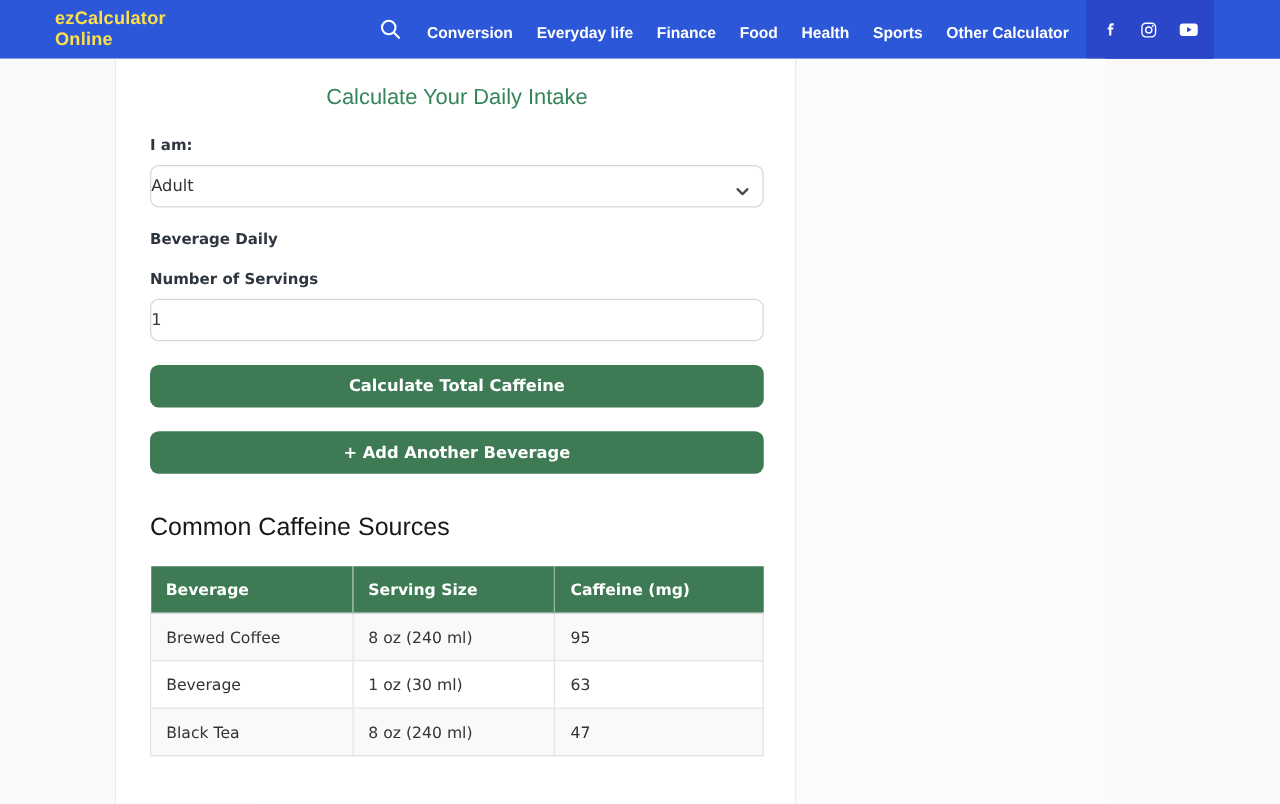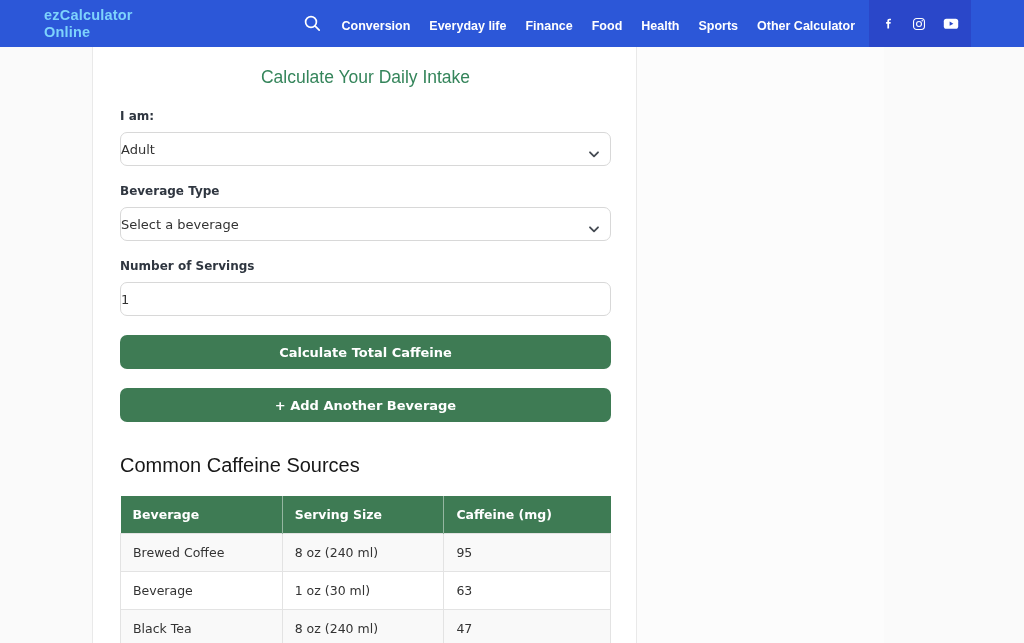"ezCalculator" .logo { color: #7dd3fc -> #fde047 }
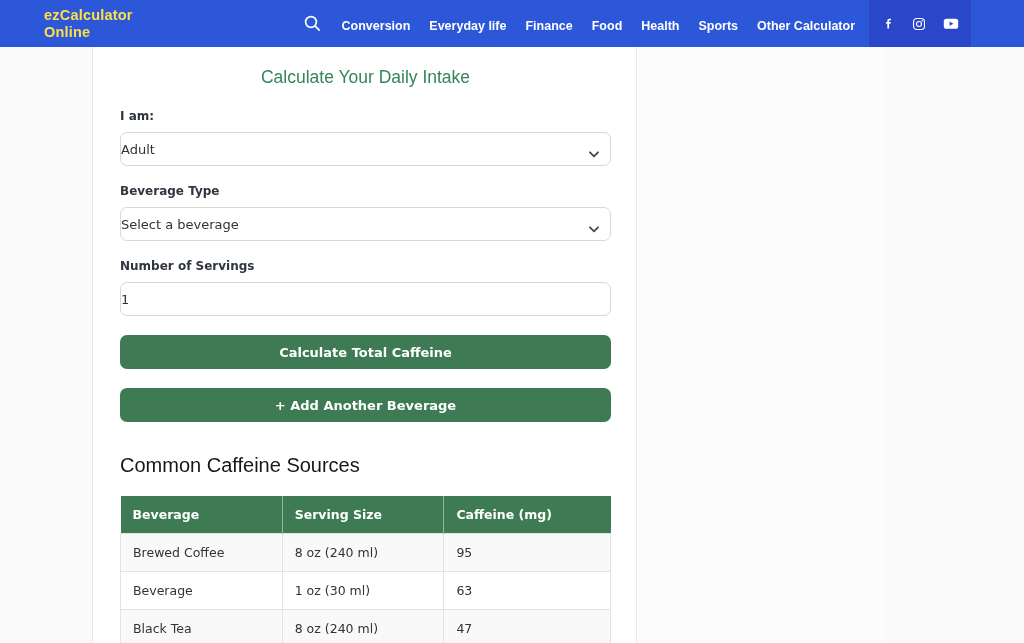"Beverage Type" label.field-label { text: Type -> Daily }
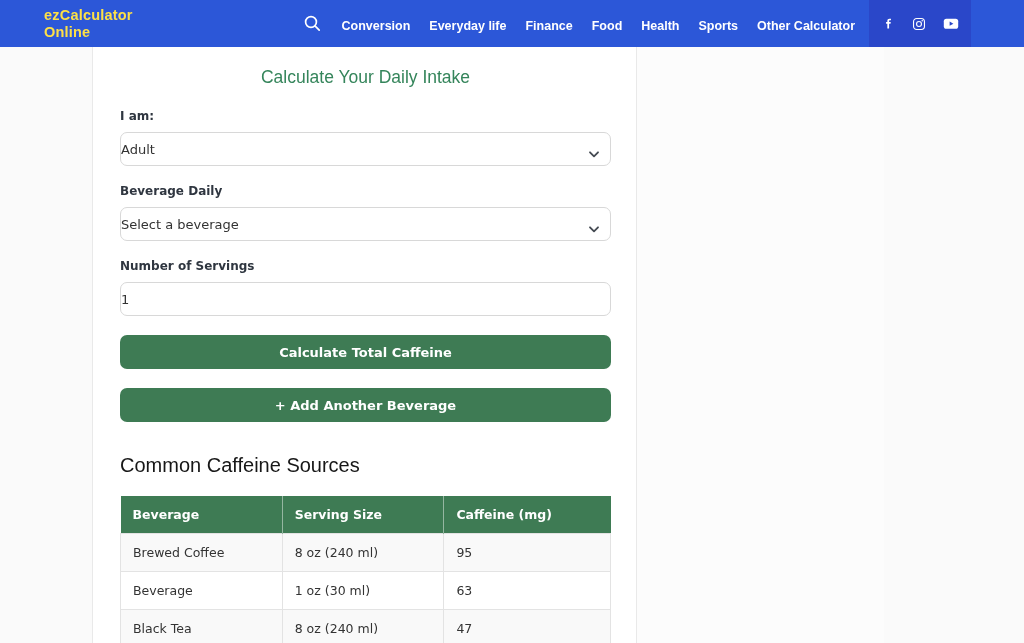"Select a beverage" div.select-box { html: <div> <span>Select a beverage</span> <span> <svg> <path></path> </svg> </span> </div> -> none }
